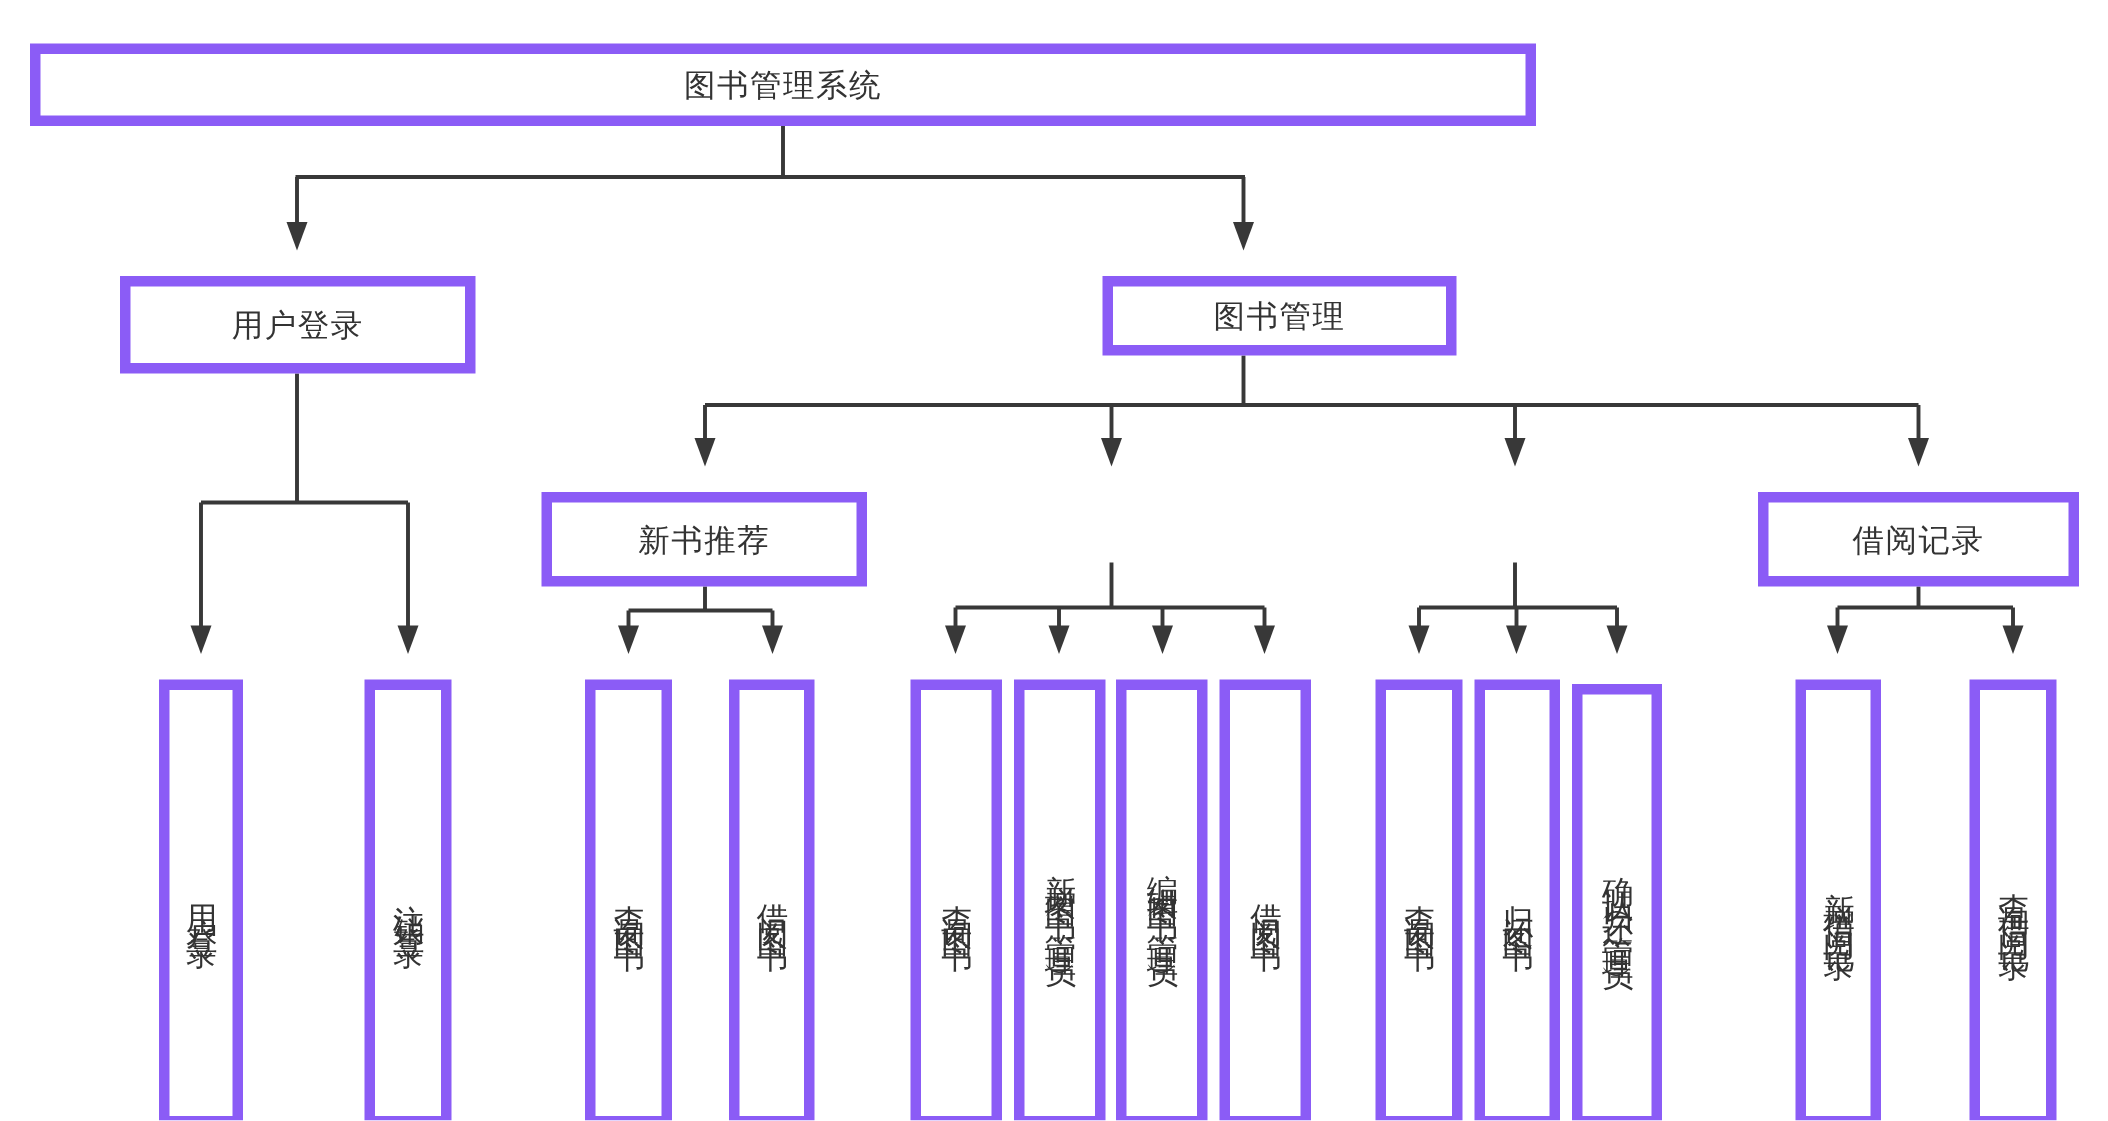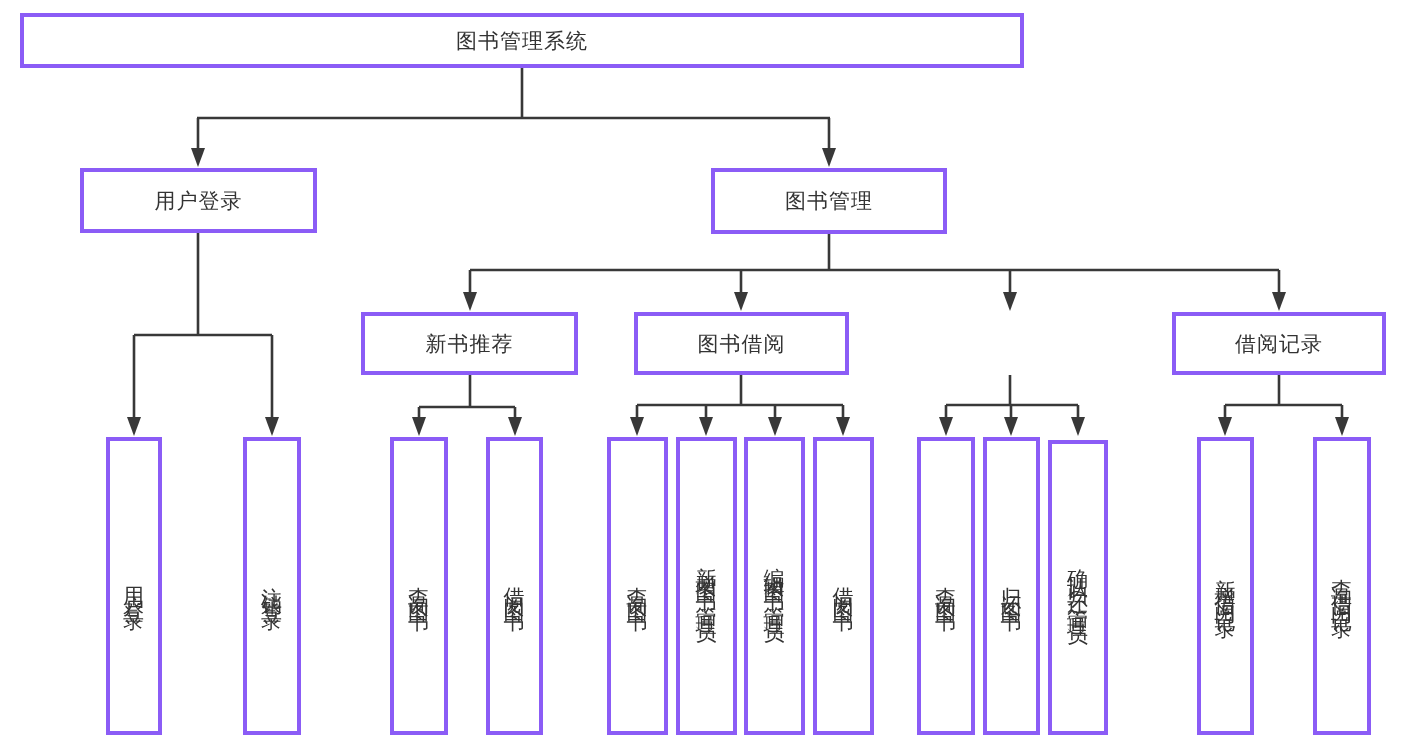"图书管理系统" .box { border: 4px solid #8b5cf6 -> 7px solid #8b5cf6; margin-top: none -> 16px }
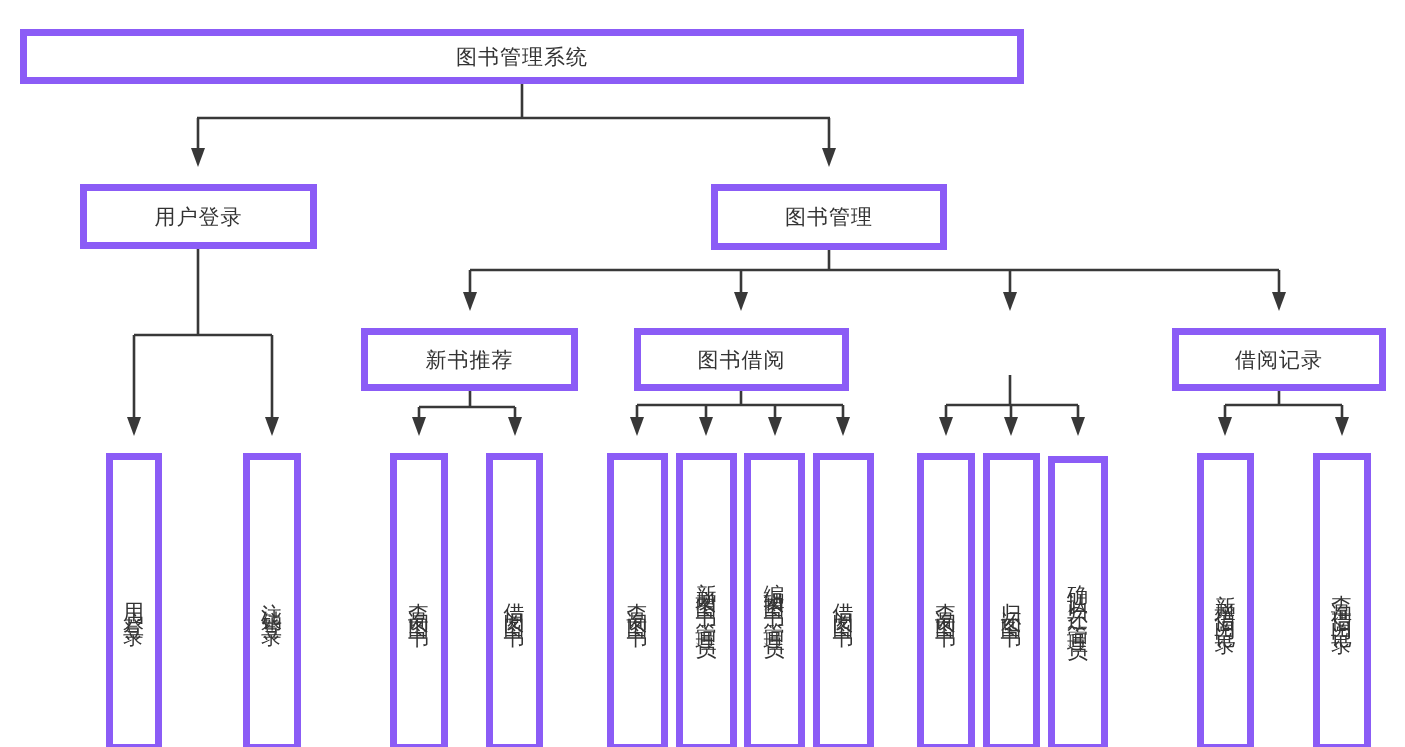"图书管理" div.box { height: 66px -> 53px; left: 711px -> 735px }
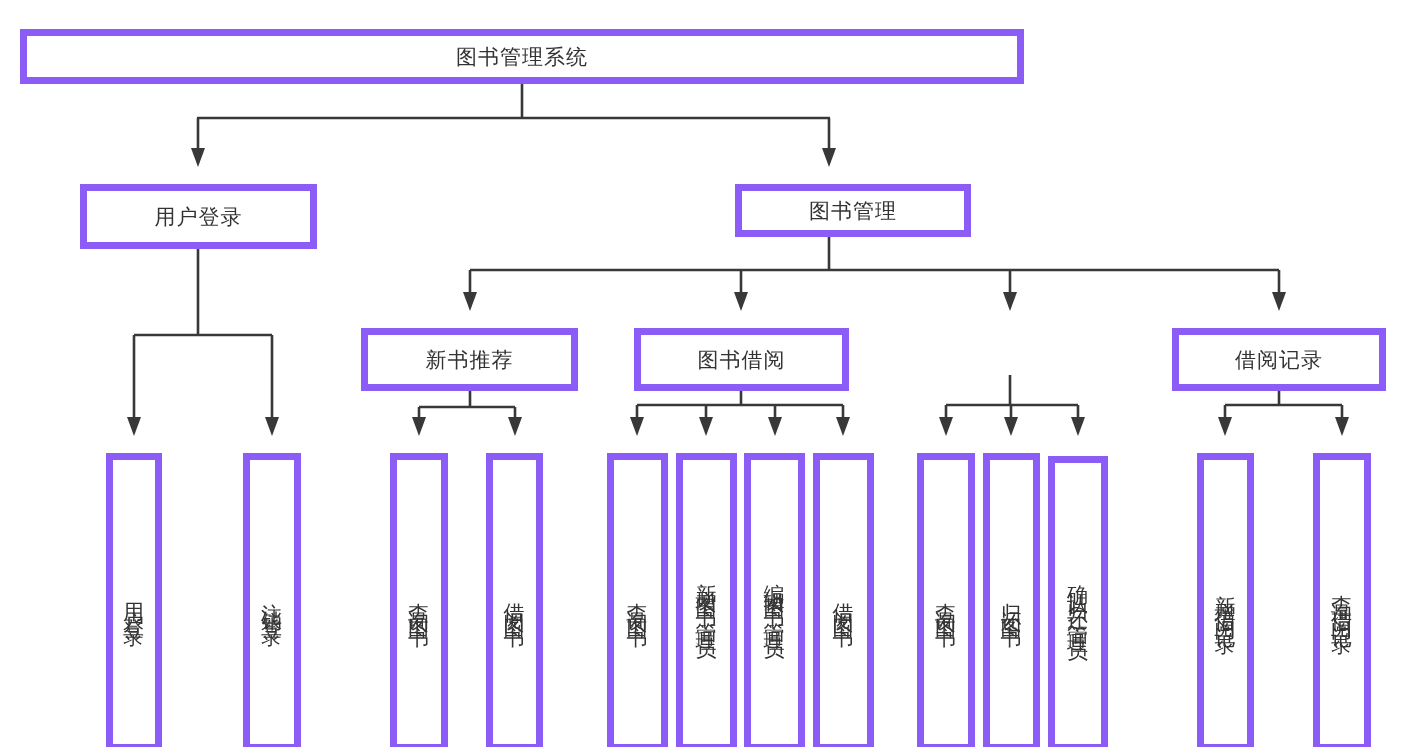"图书借阅" div.box { html: <div>图书借阅</div> -> none }
